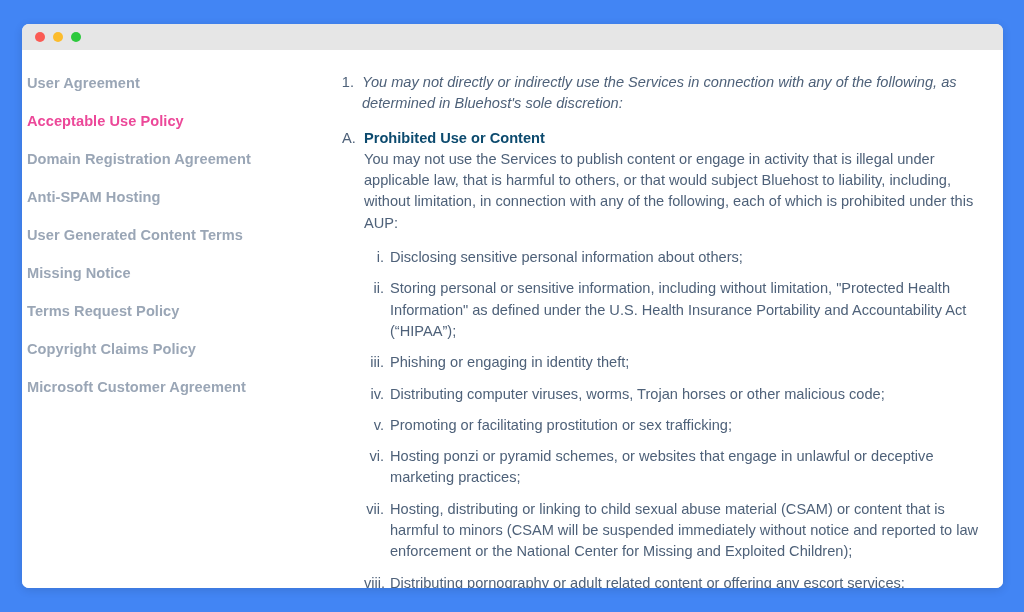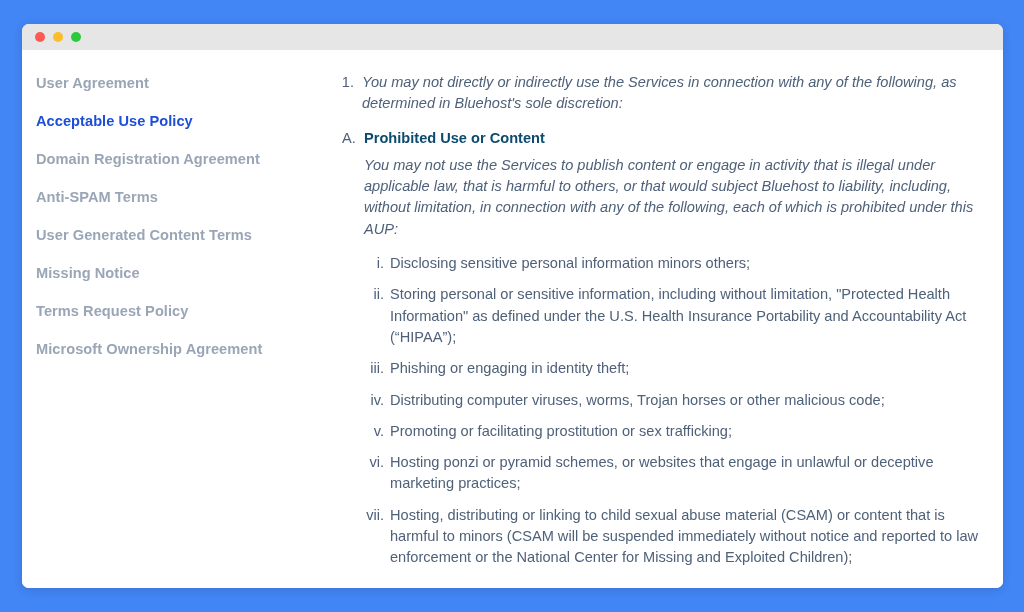"User Agreement" .sidebar { padding: 24px 0 0 14px -> 24px 0 0 5px }
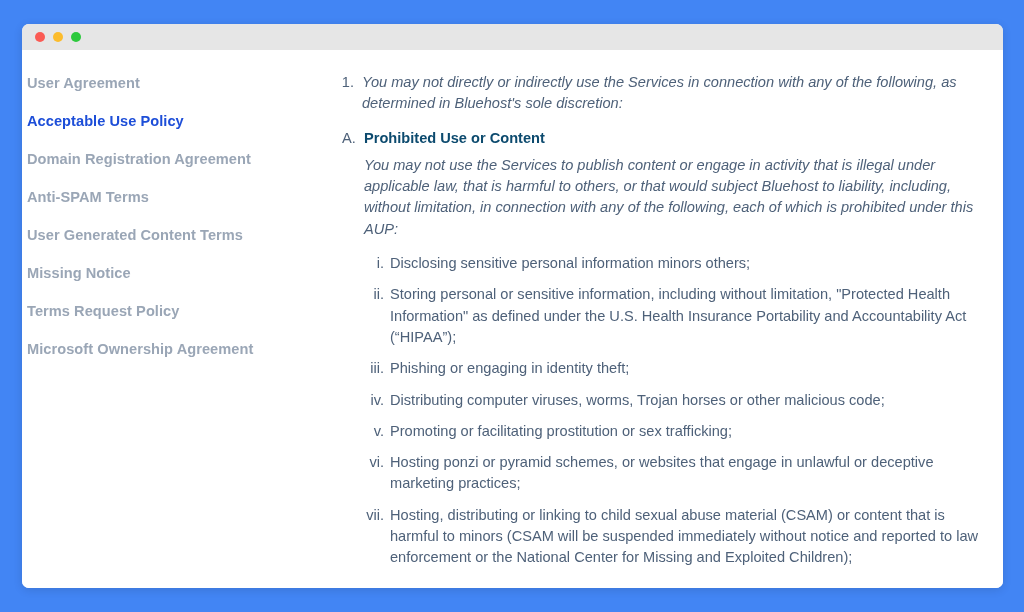"Acceptable Use Policy" .nav-item.active { color: #1d4ed8 -> #ec4899 }
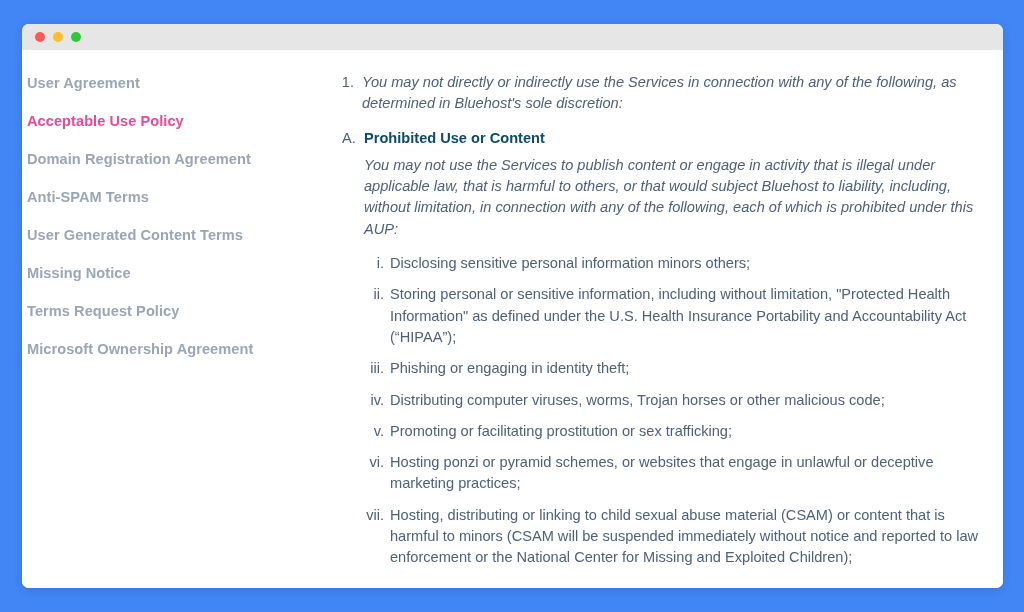"You may not use the" .lvl2-para { font-style: italic -> none; margin-top: 6px -> 0 }
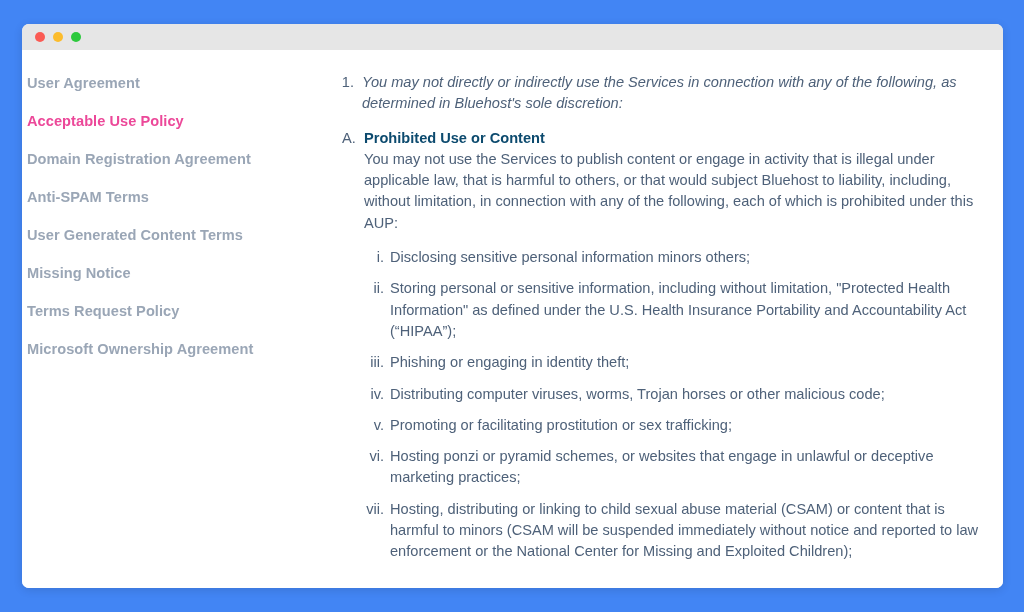"Anti-SPAM Terms" a.nav-item { text: Terms -> Hosting }
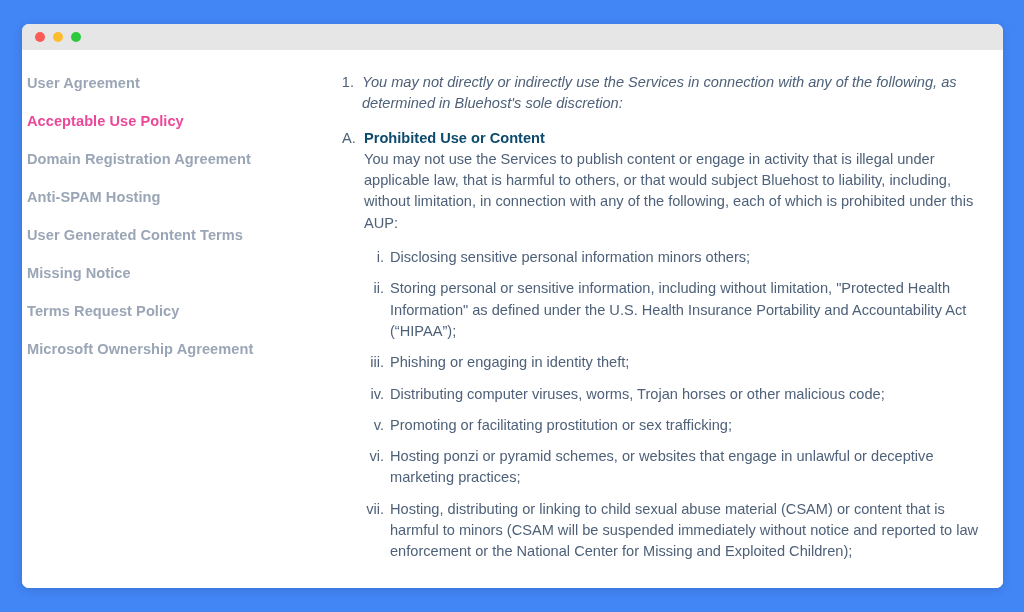"Disclosing sensitive personal" span.txt { text: minors -> about }
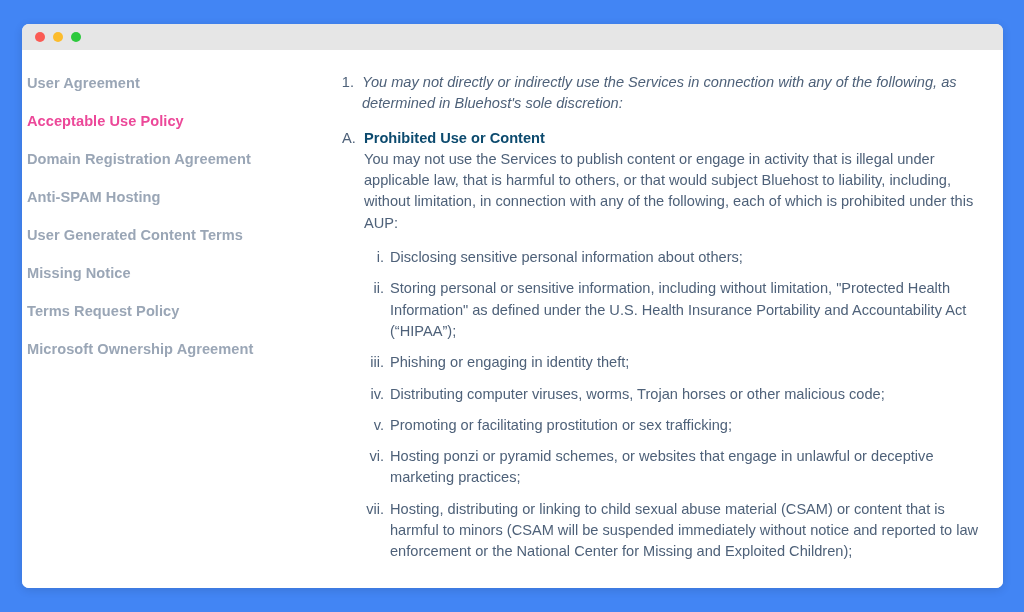"Copyright Claims Policy" a.nav-item { html: none -> <a>Copyright Claims Policy</a> }
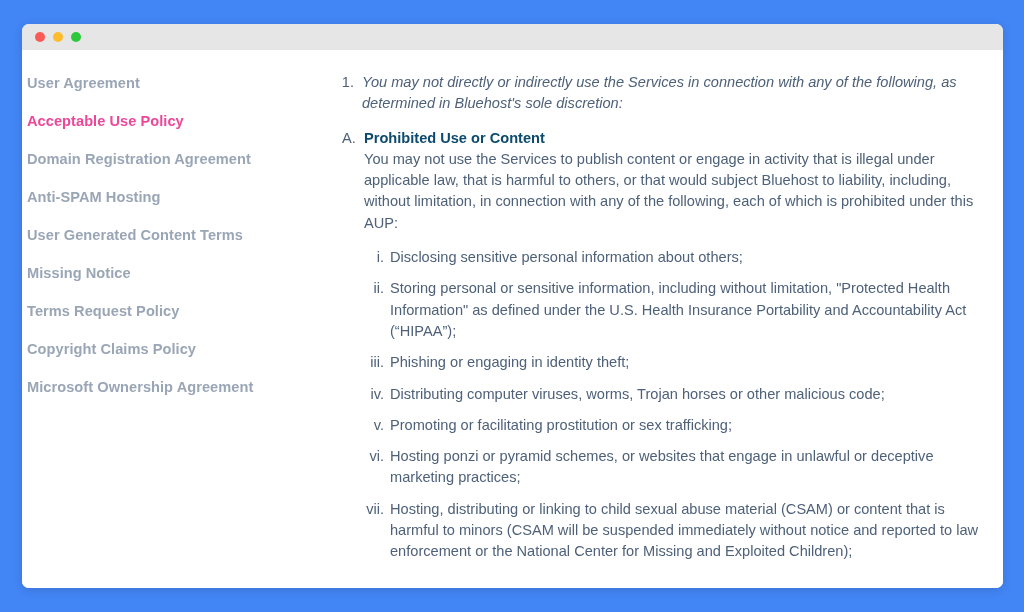"Microsoft Ownership Agreement" a.nav-item { text: Ownership -> Customer }
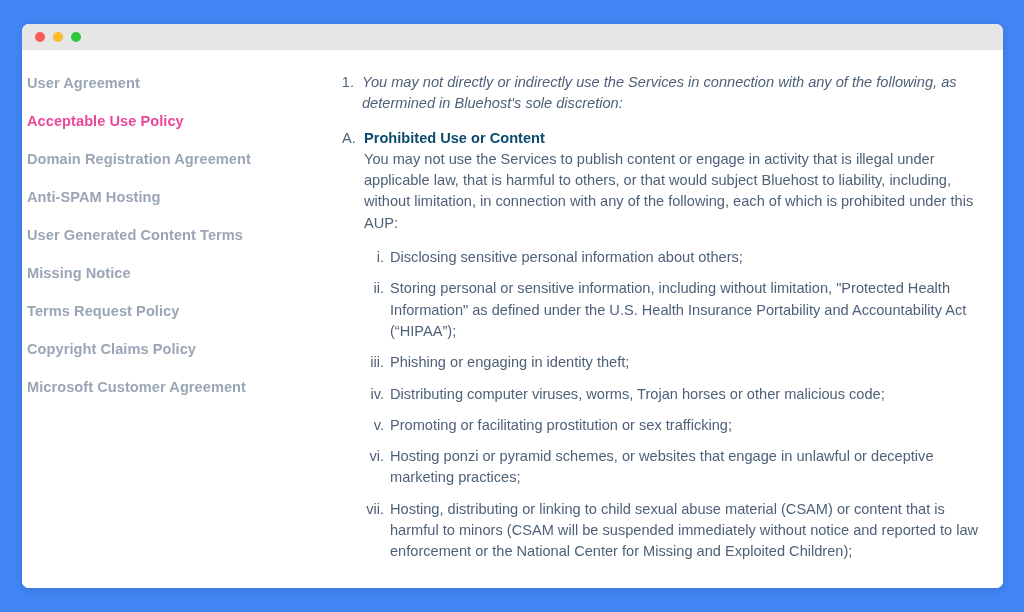"viii." div.lvl3 { html: none -> <div> <span>viii.</span> <span>Distributing pornography or adult related content or offering any escort services;</span> </div> }
